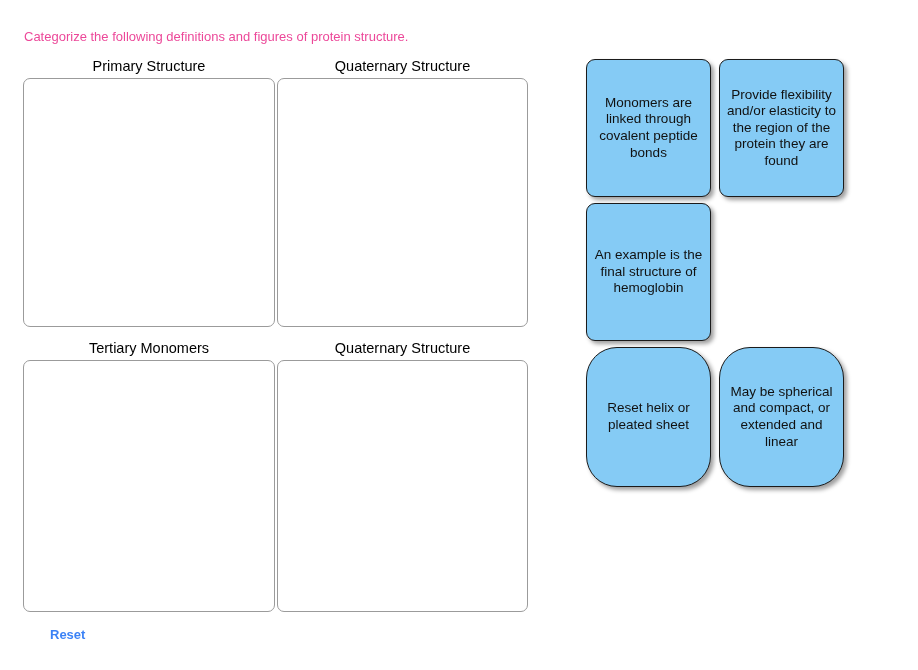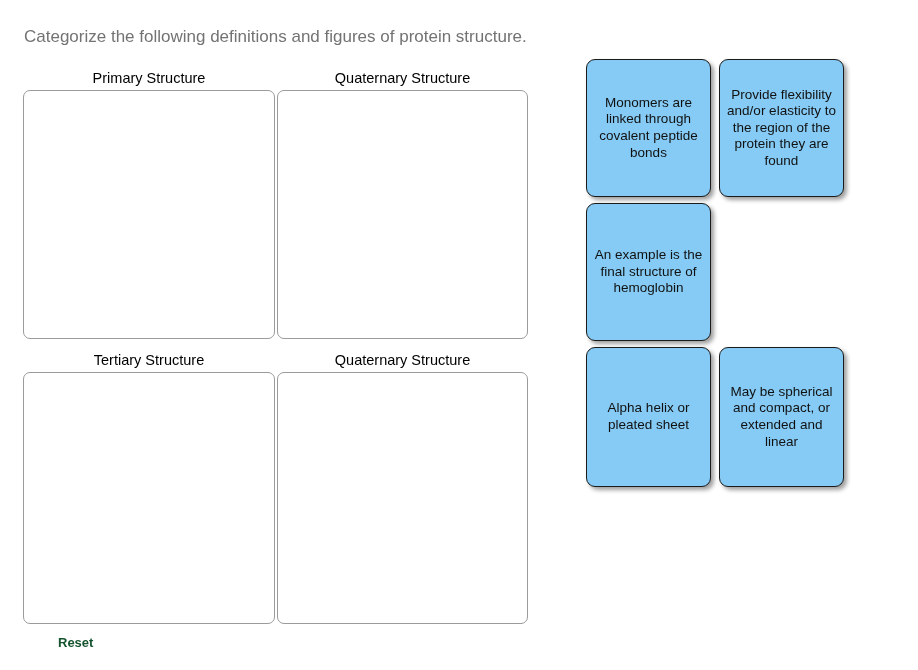"Categorize the following definitions and" #prompt { color: #737373 -> #ec4899; font-size: 17px -> 13px }
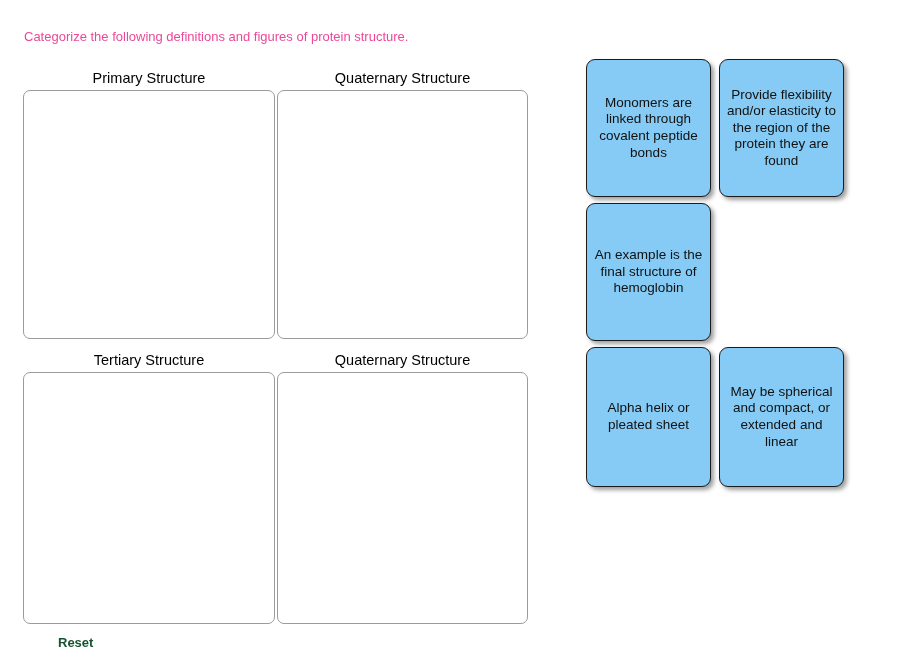"Primary Structure" #zones { top: 16px -> 4px }
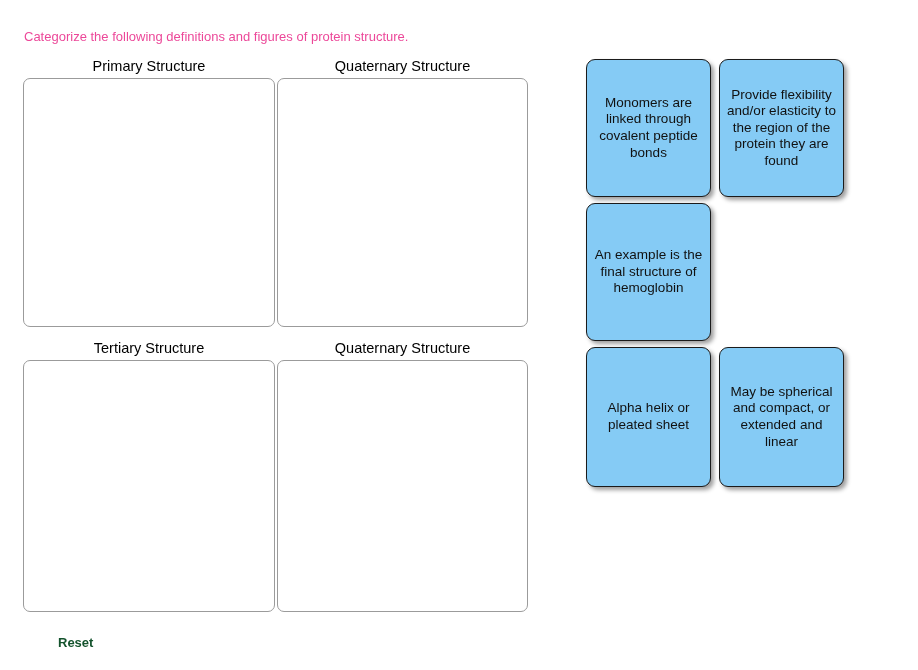"Tertiary Structure" div.zone-label { text: Structure -> Monomers }
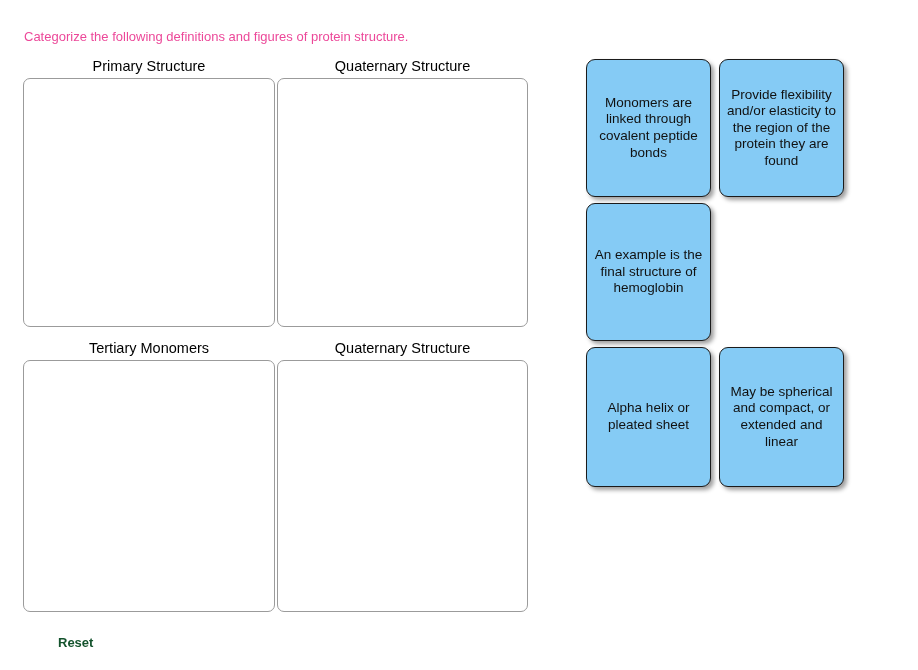"May be spherical and compact," .row-3 { border-radius: none -> 31px }
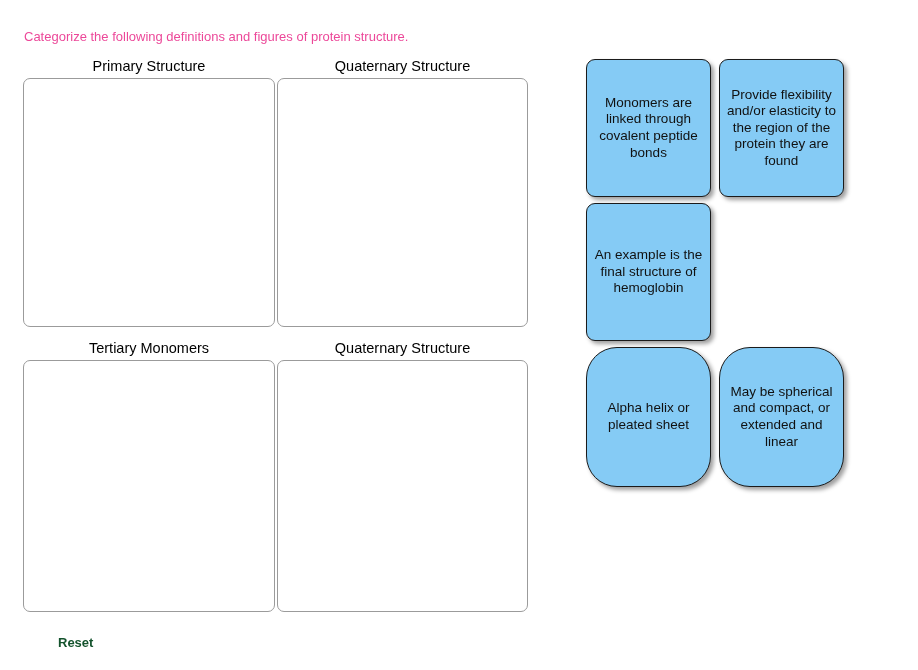"Alpha helix or pleated sheet" span.card-text { text: Alpha -> Reset }
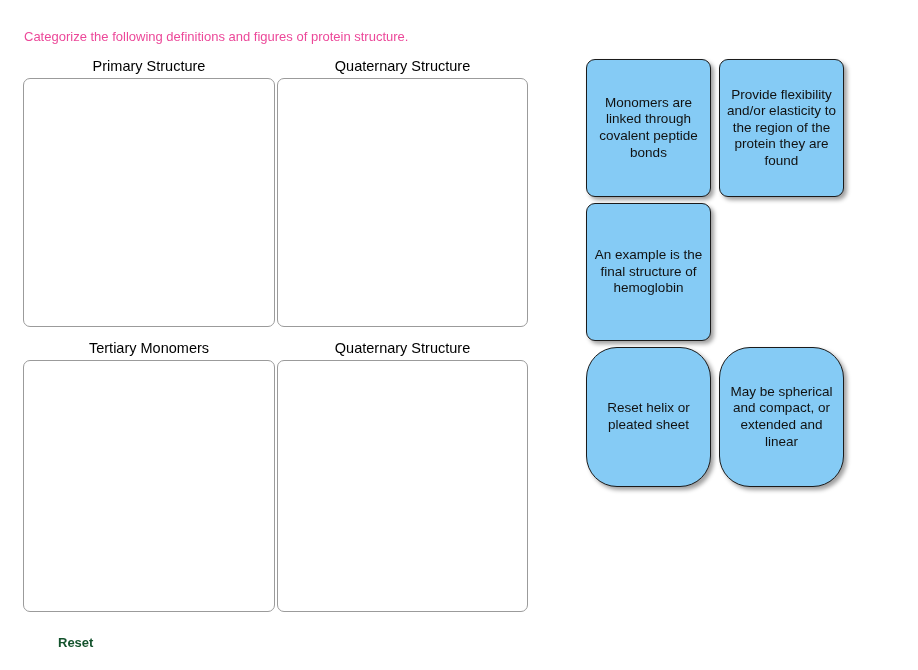"Reset" #reset-button { color: #14532d -> #3b82f6; margin: 8px -> 0 }
